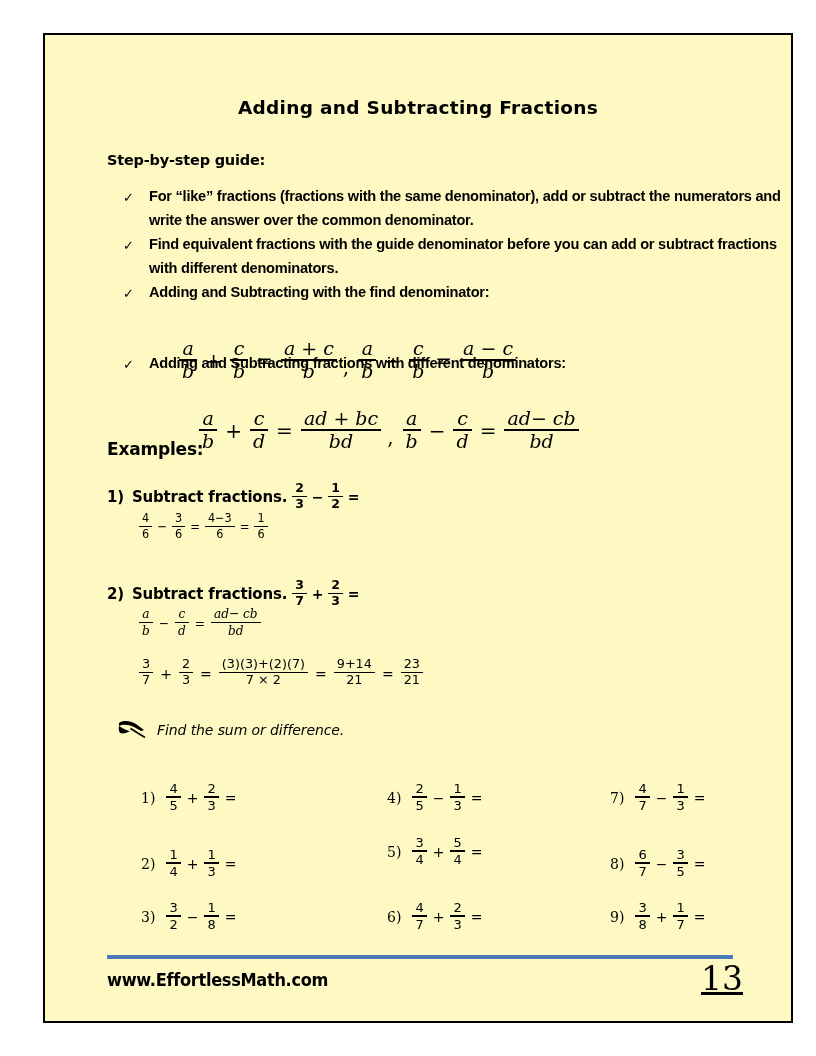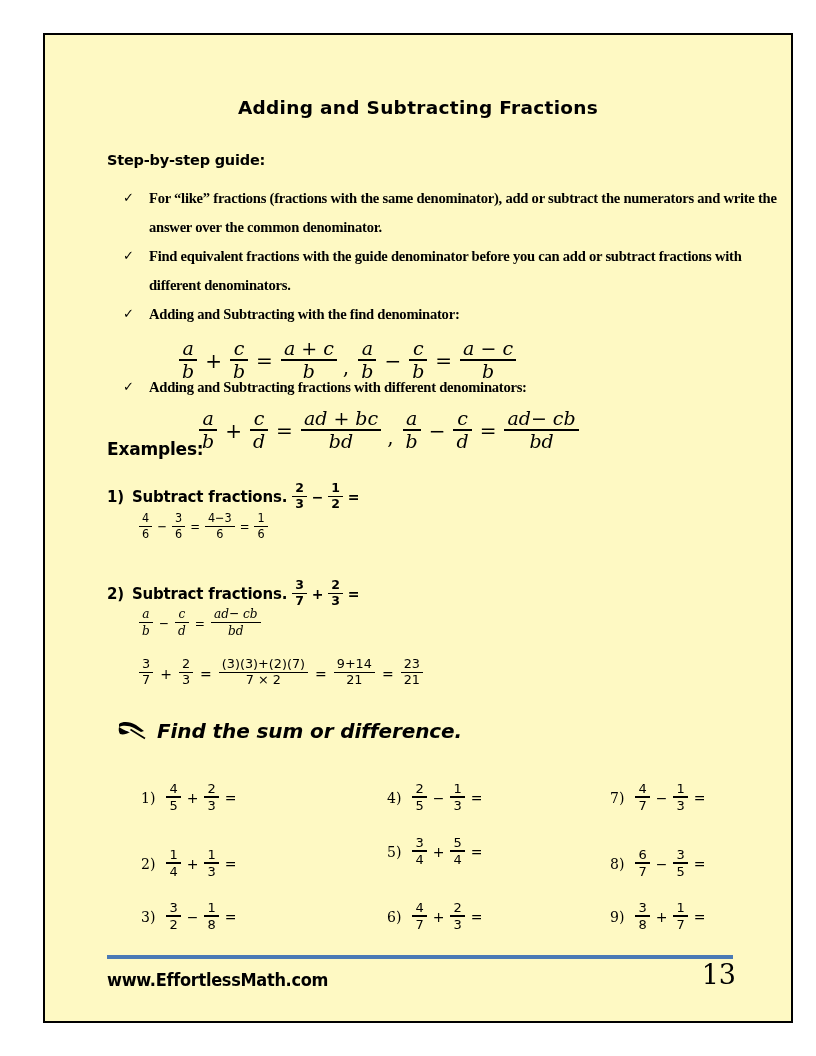"For “like” fractions (fractions with" .bullet-text { font-family: Liberation Serif, serif -> Liberation Sans, sans-serif; line-height: 29px -> 24px }
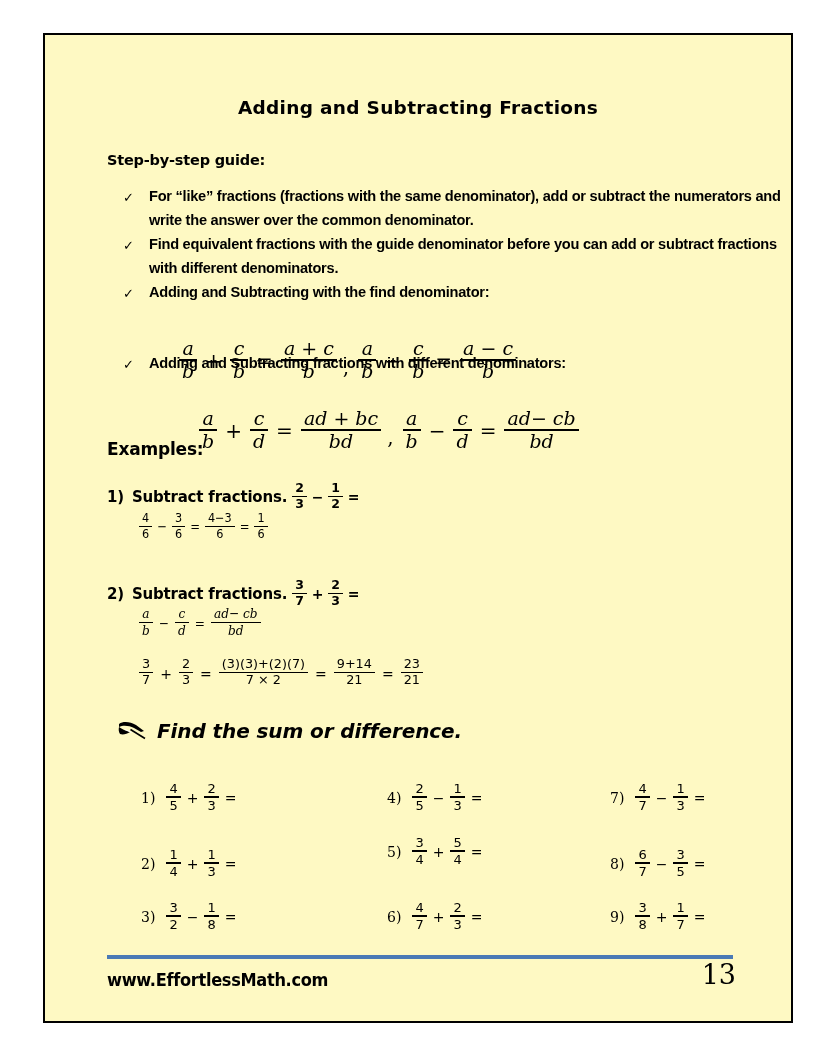"Find the sum or difference." #ex-header-text { font-size: 20px -> 14px; font-weight: bold -> normal }
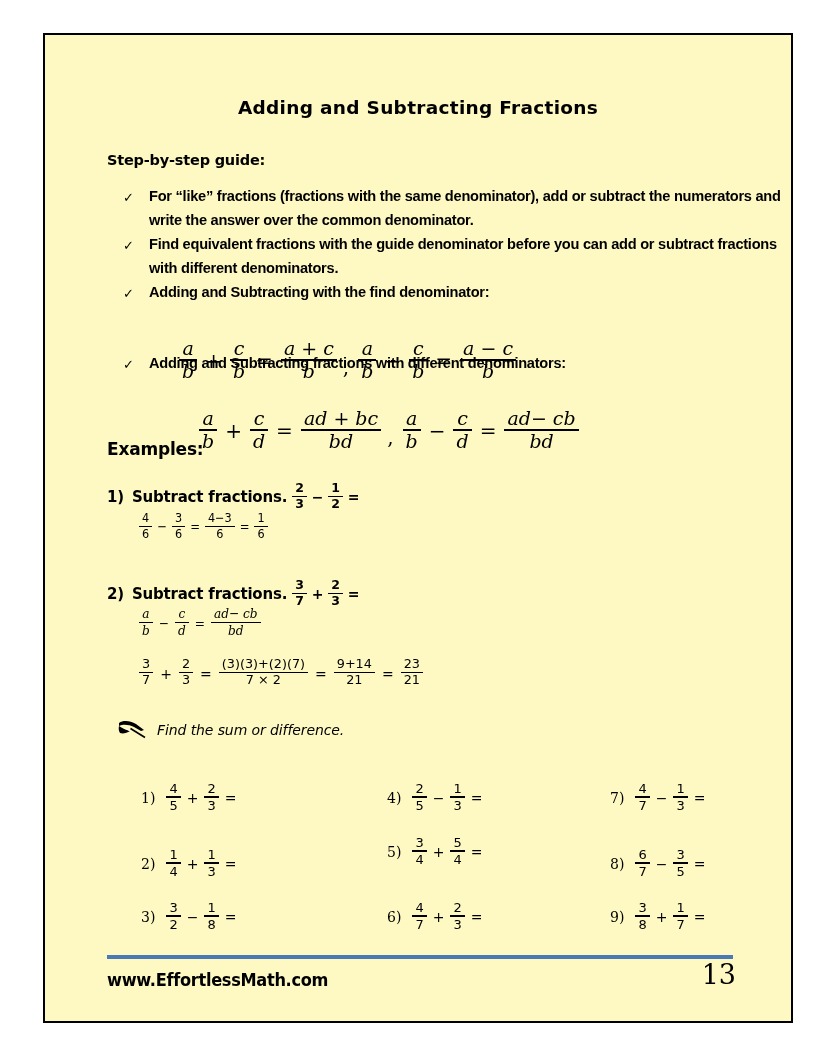"13" #footer-page { font-size: 27px -> 33px; right: 55px -> 48px; text-decoration: none -> underline }
